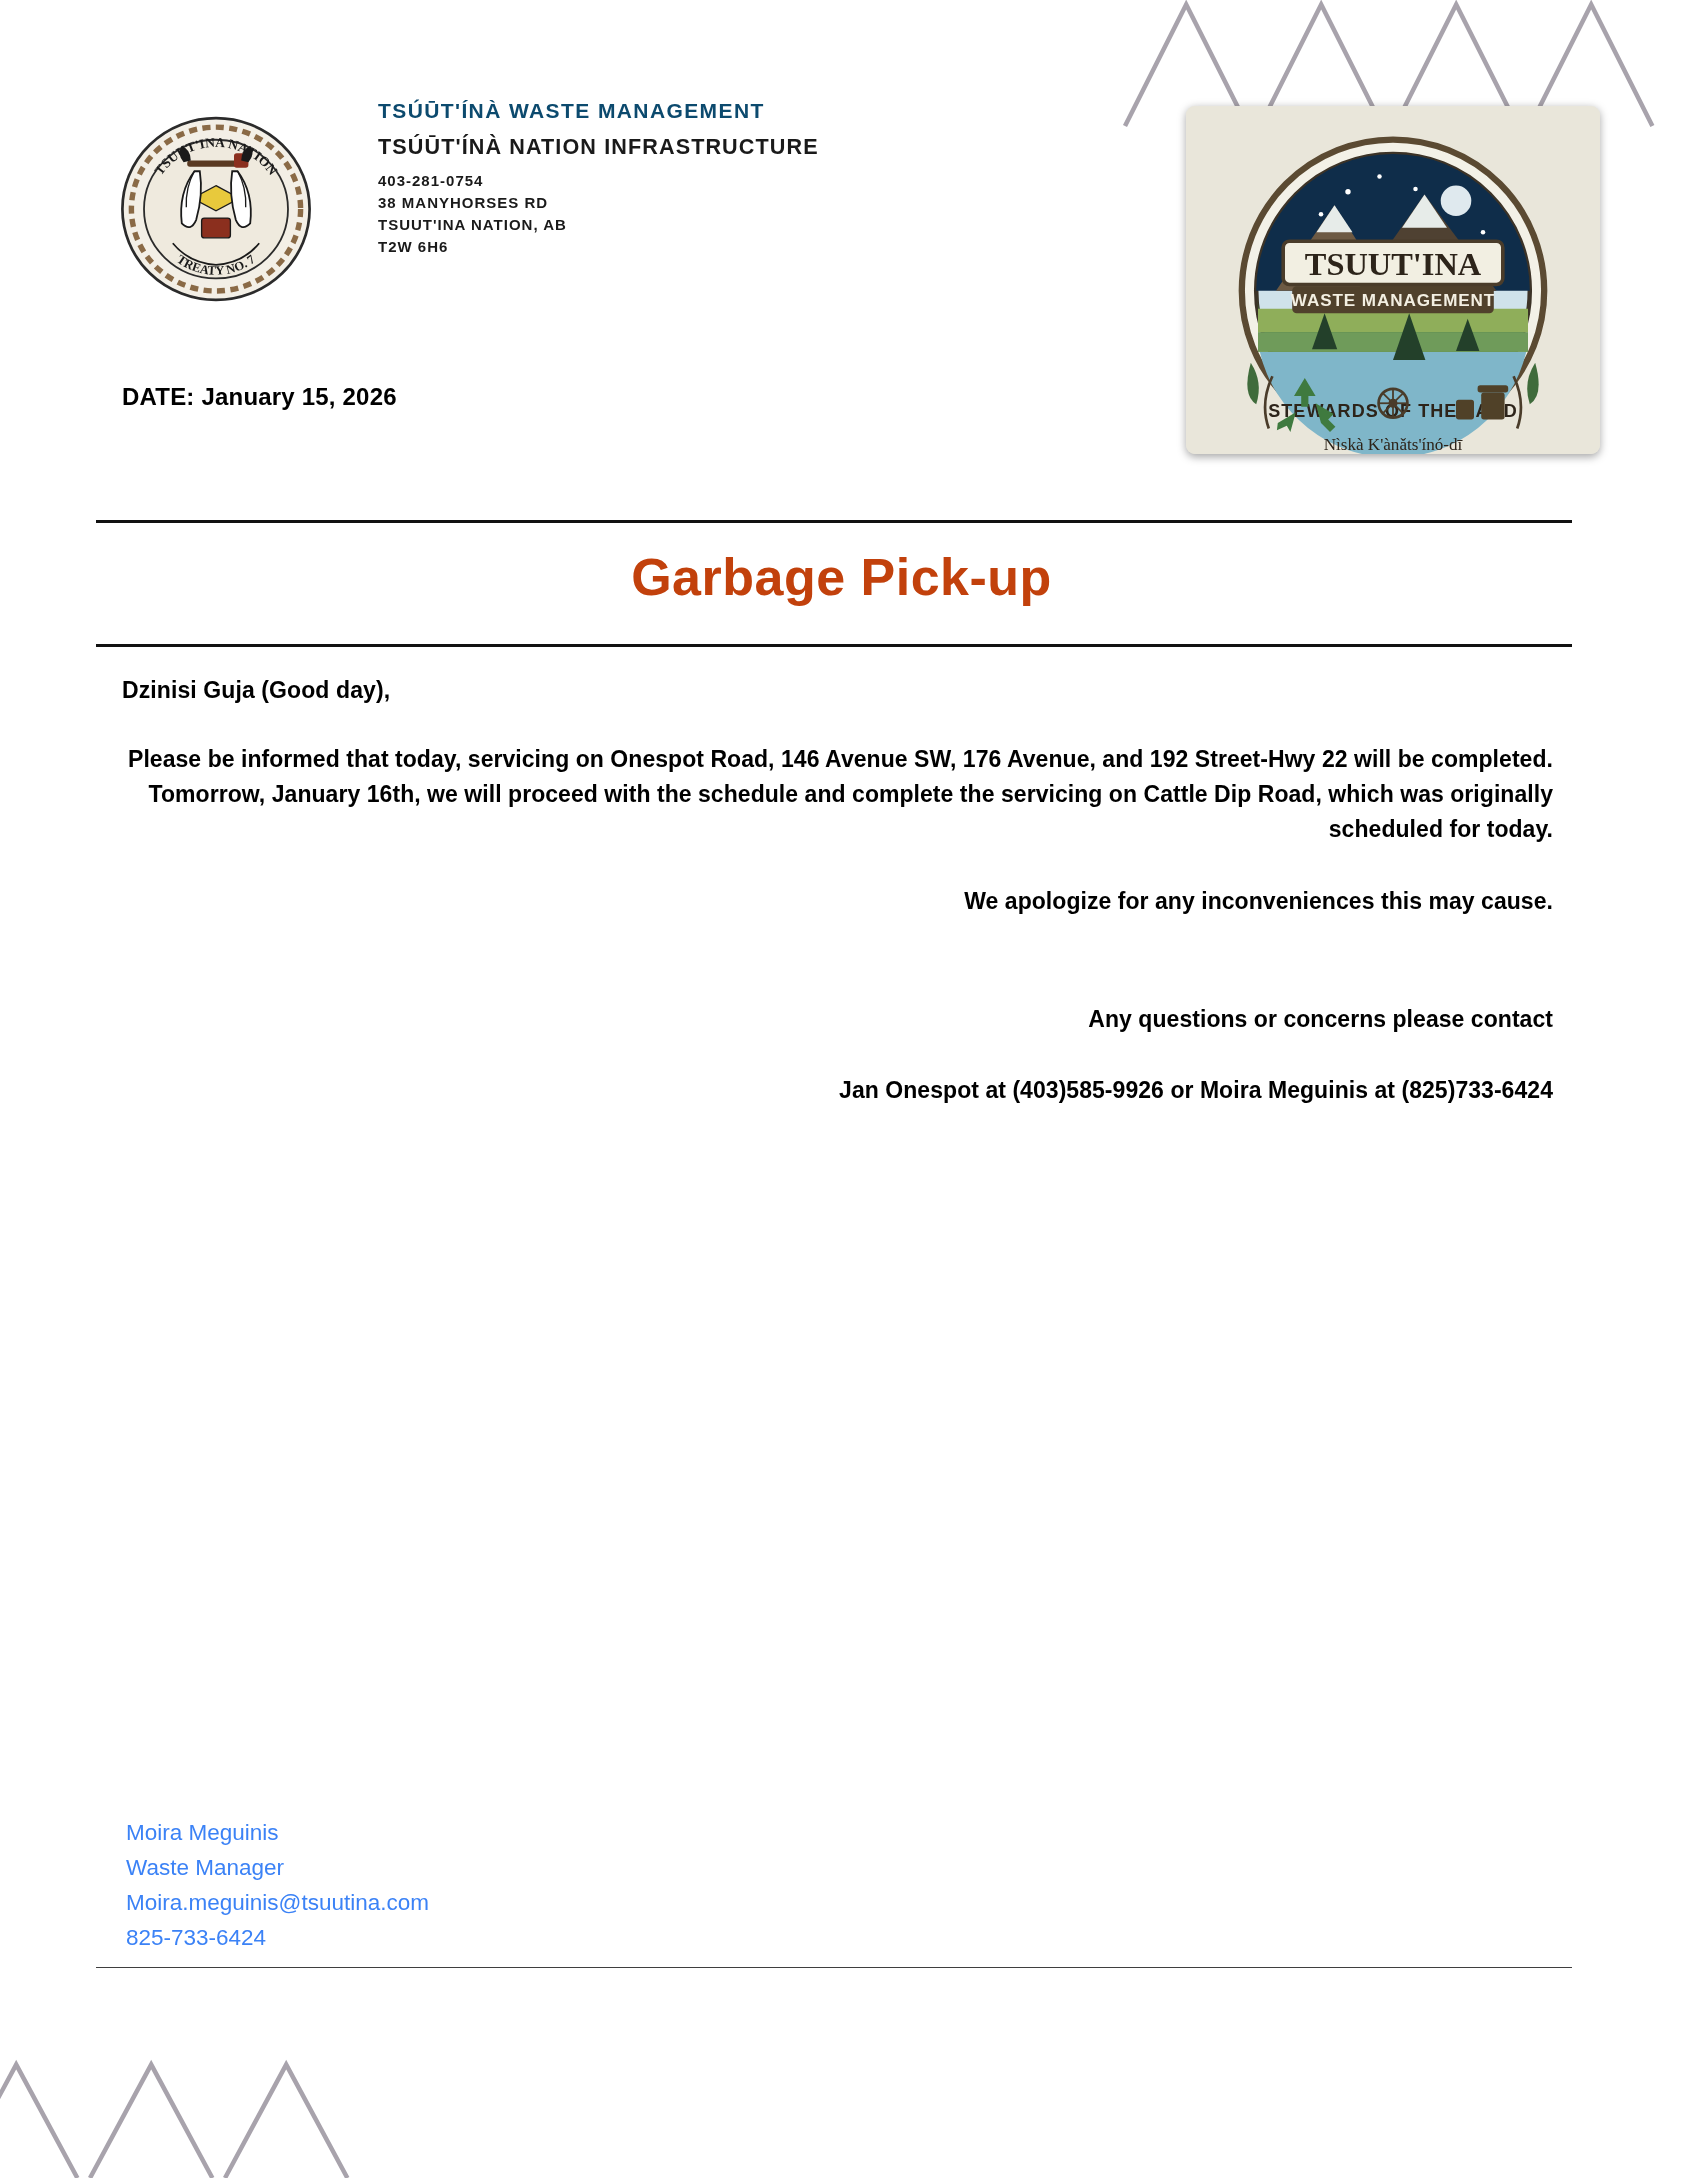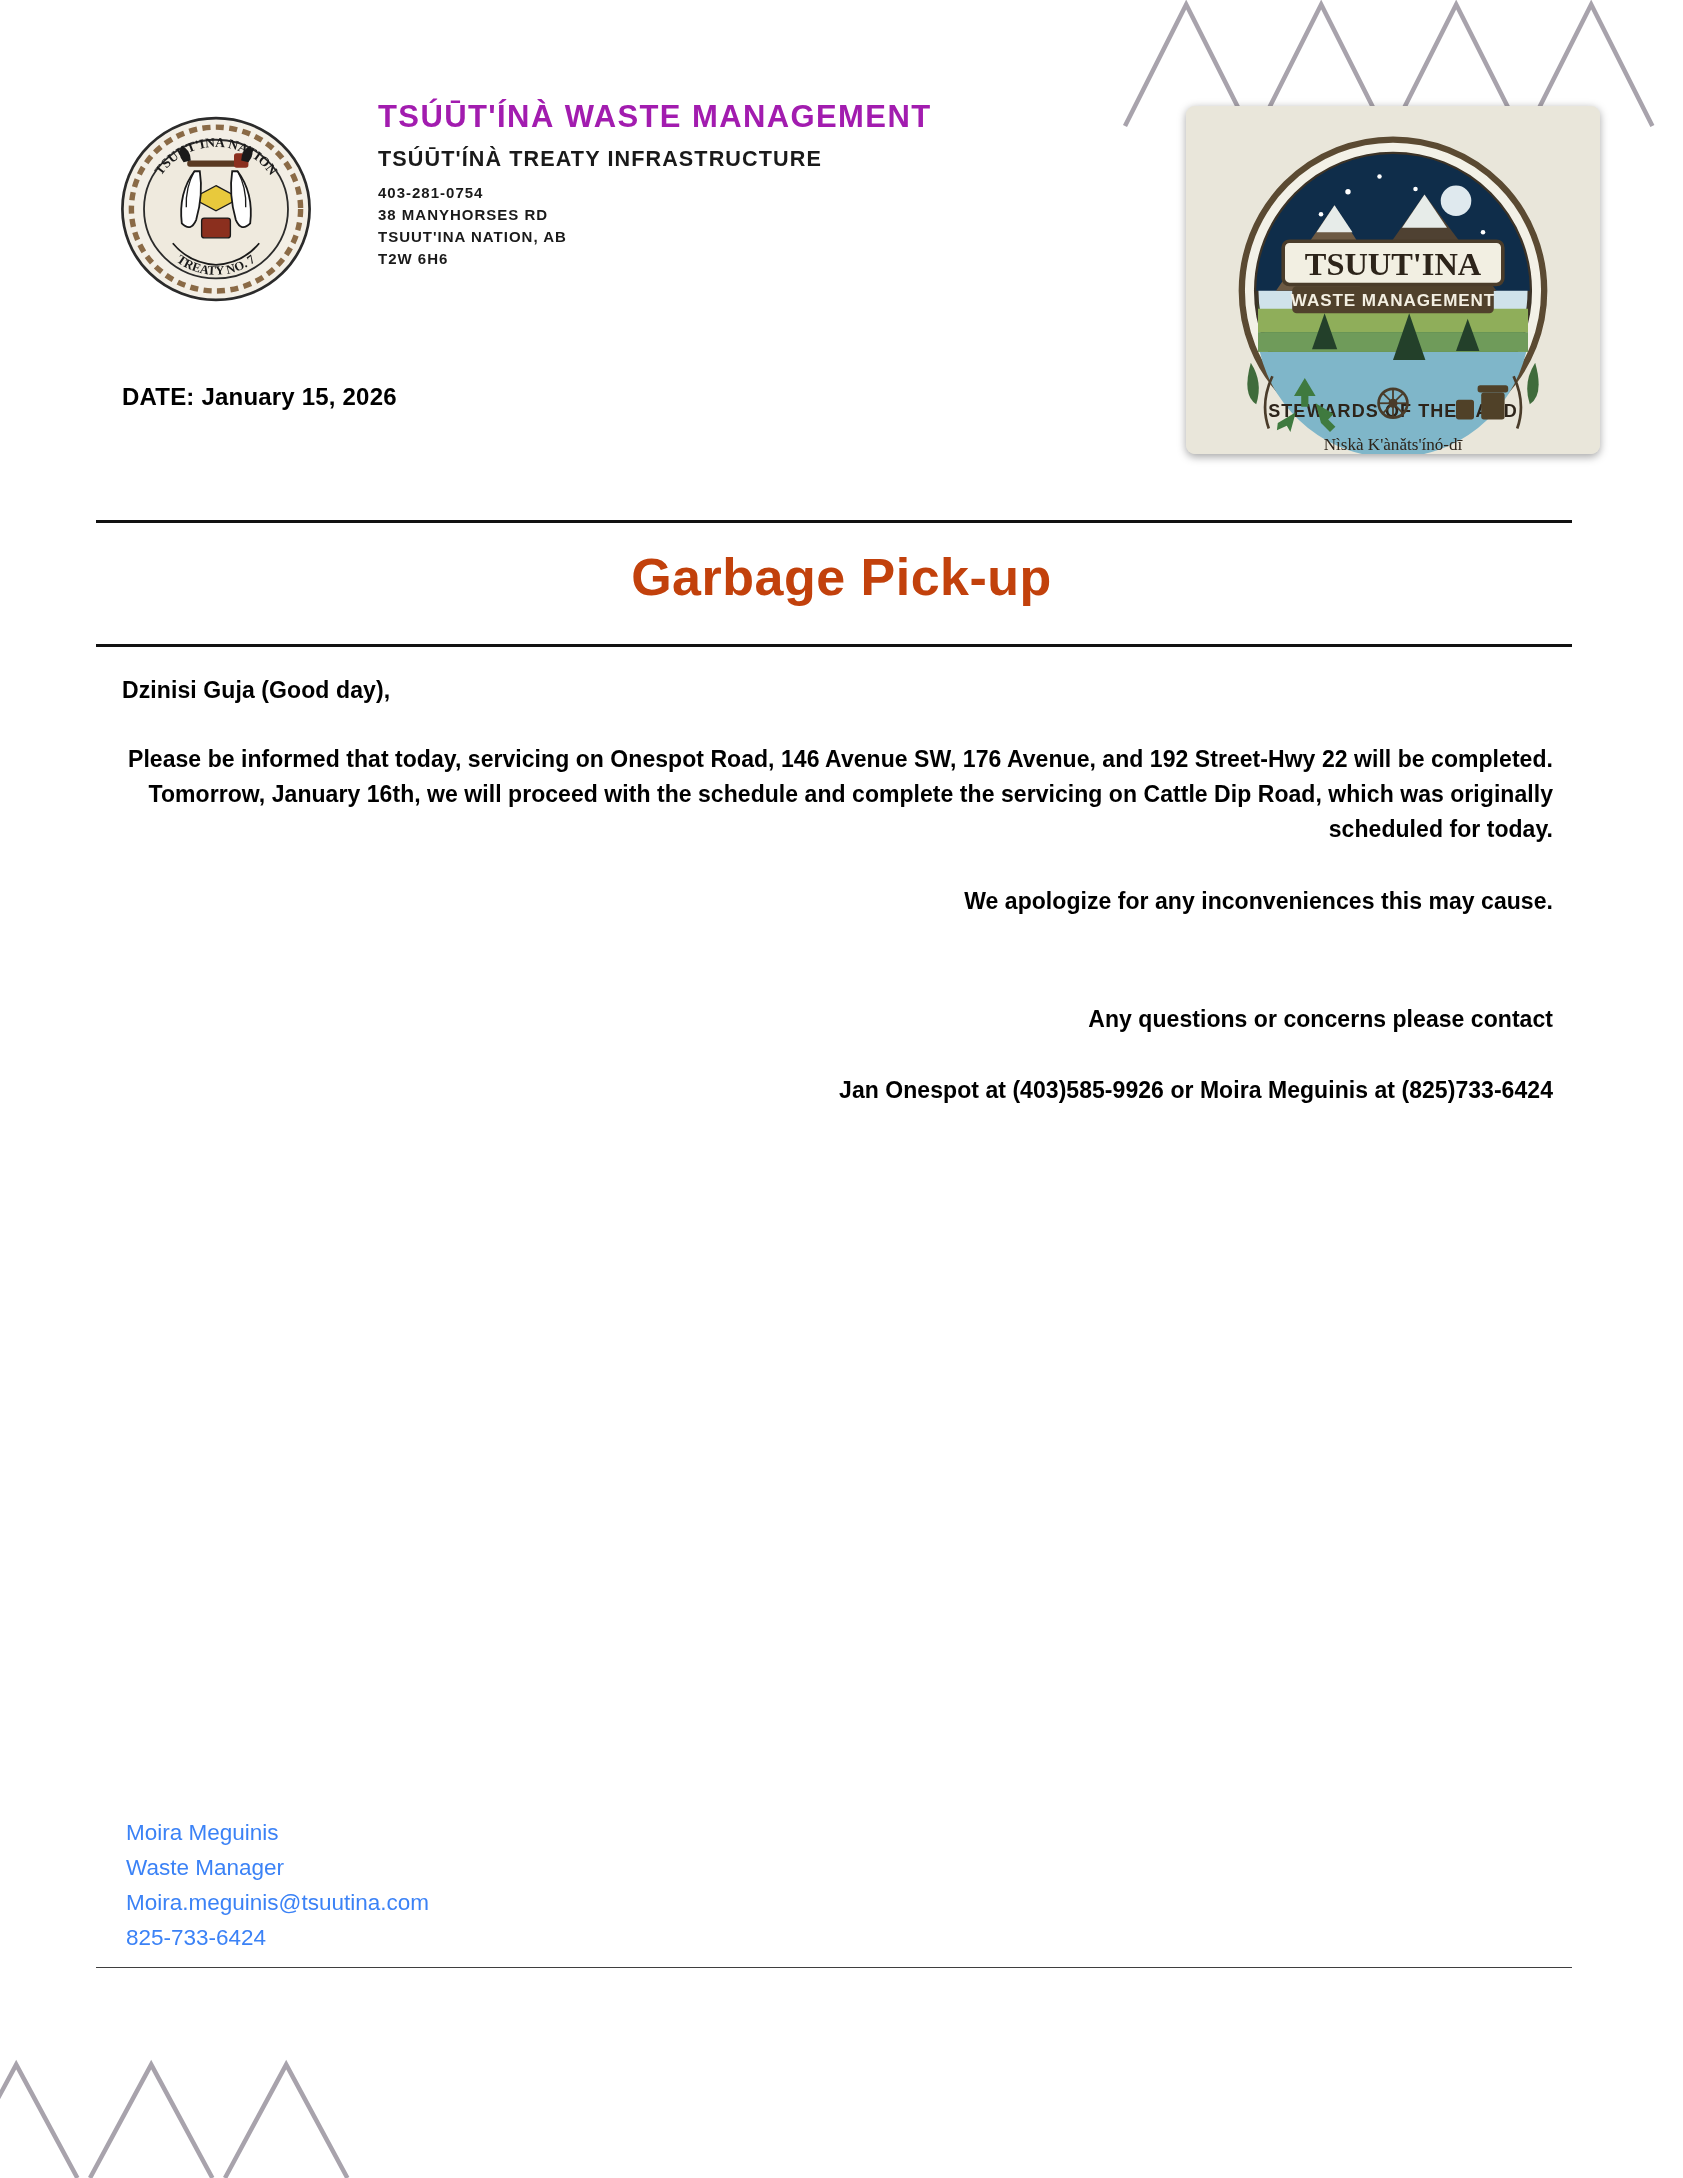"TSÚŪT'ÍNÀ WASTE MANAGEMENT" .org-title { color: #a21caf -> #0c4a6e; font-size: 31px -> 21px }
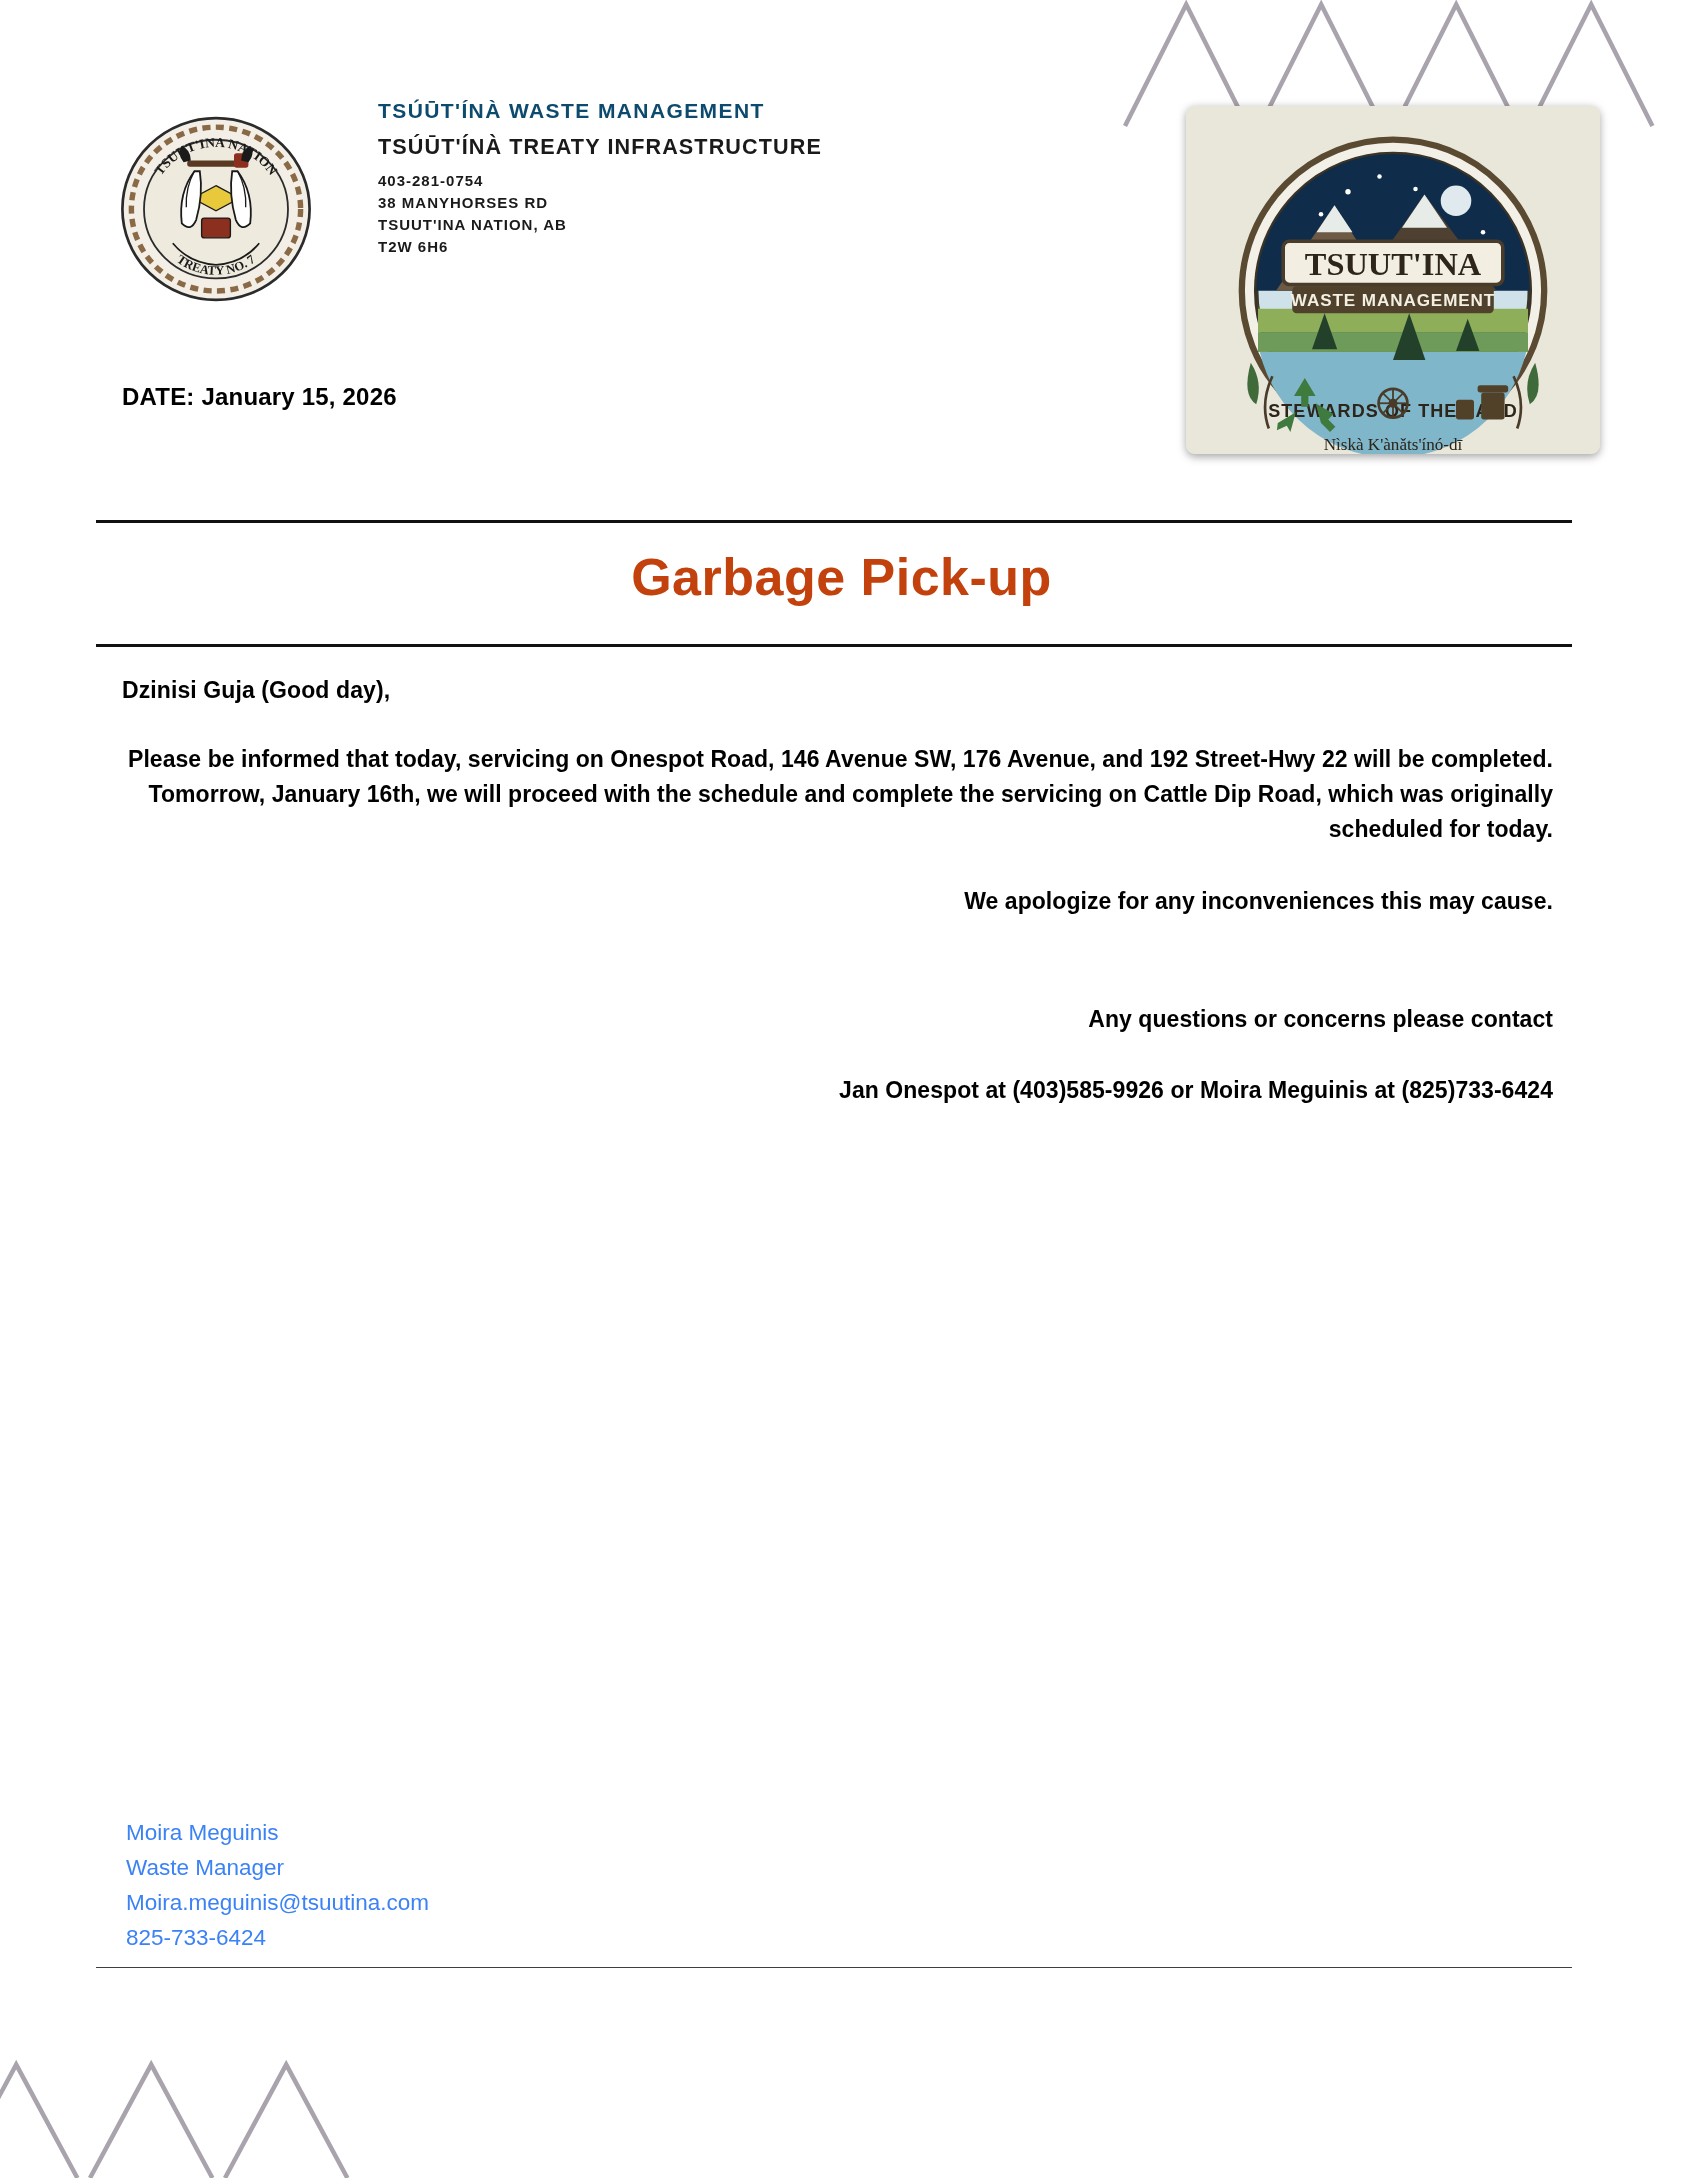"TSÚŪT'ÍNÀ TREATY INFRASTRUCTURE" div.org-sub { text: TREATY -> NATION }
